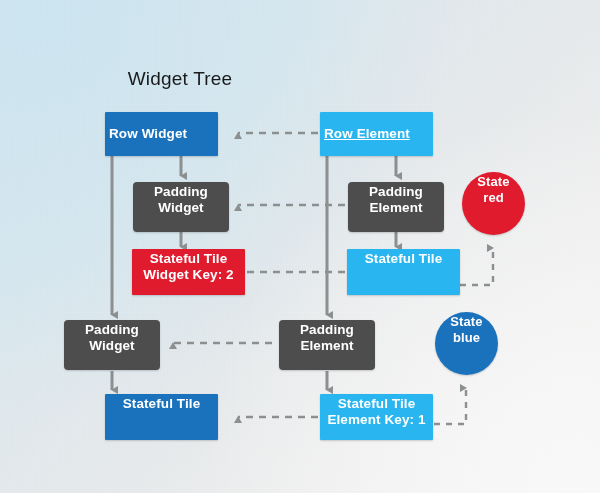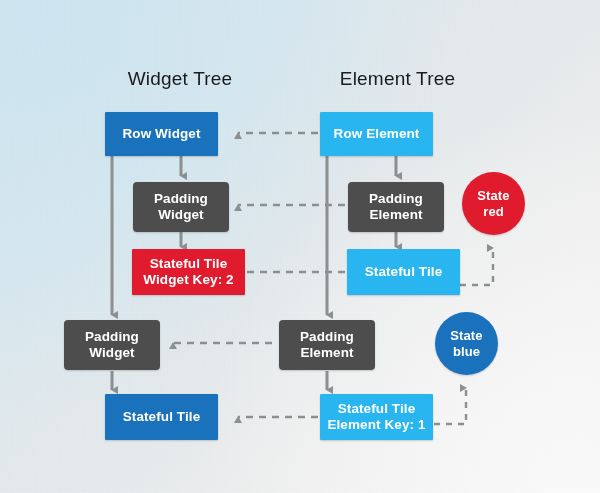"Element Tree" div.col-title { html: <div>Element Tree</div> -> none }
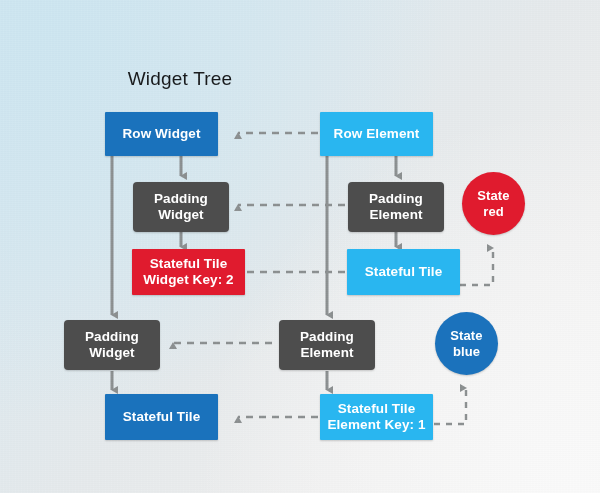"Row Widget" .node { justify-content: center -> flex-start; padding: 16px 4px -> 2px 4px }
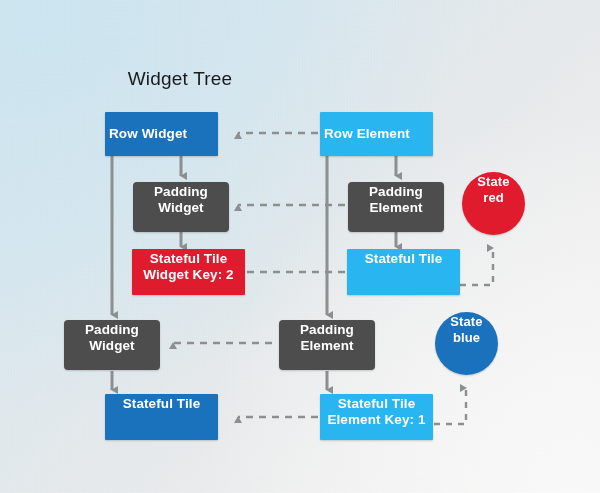"Row Element" div.node { text-decoration: none -> underline }
